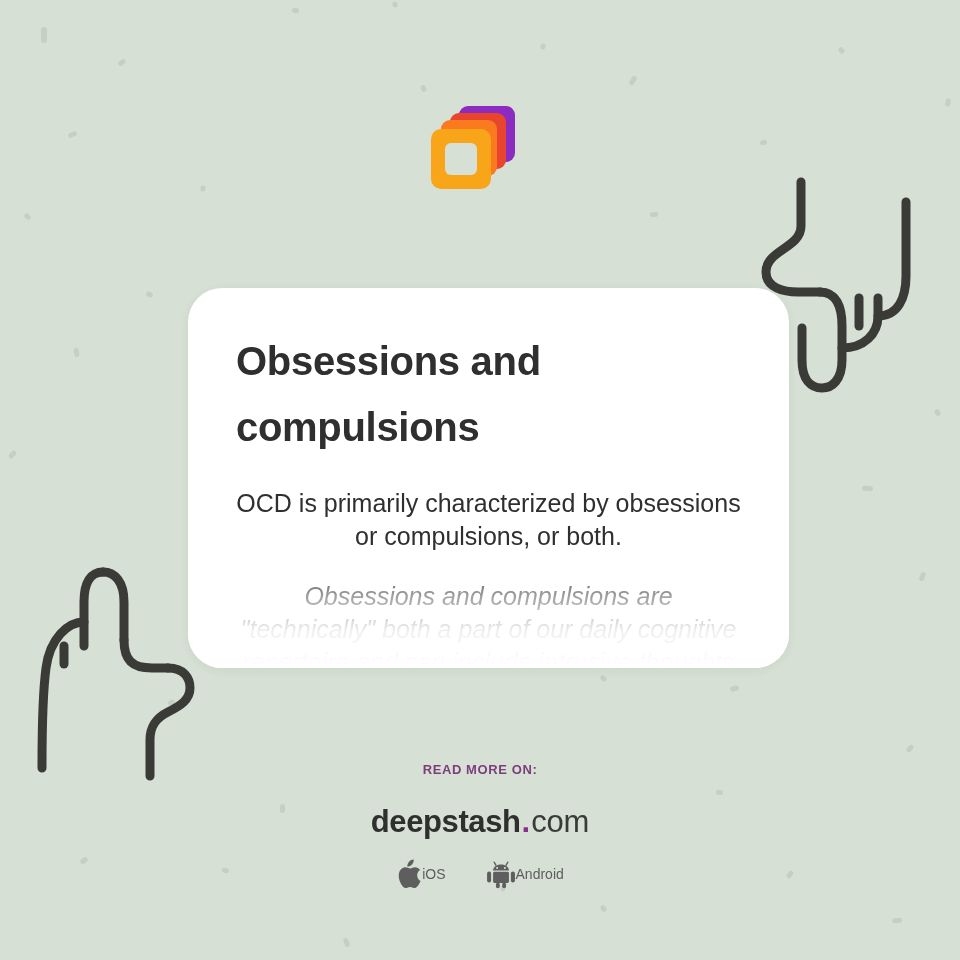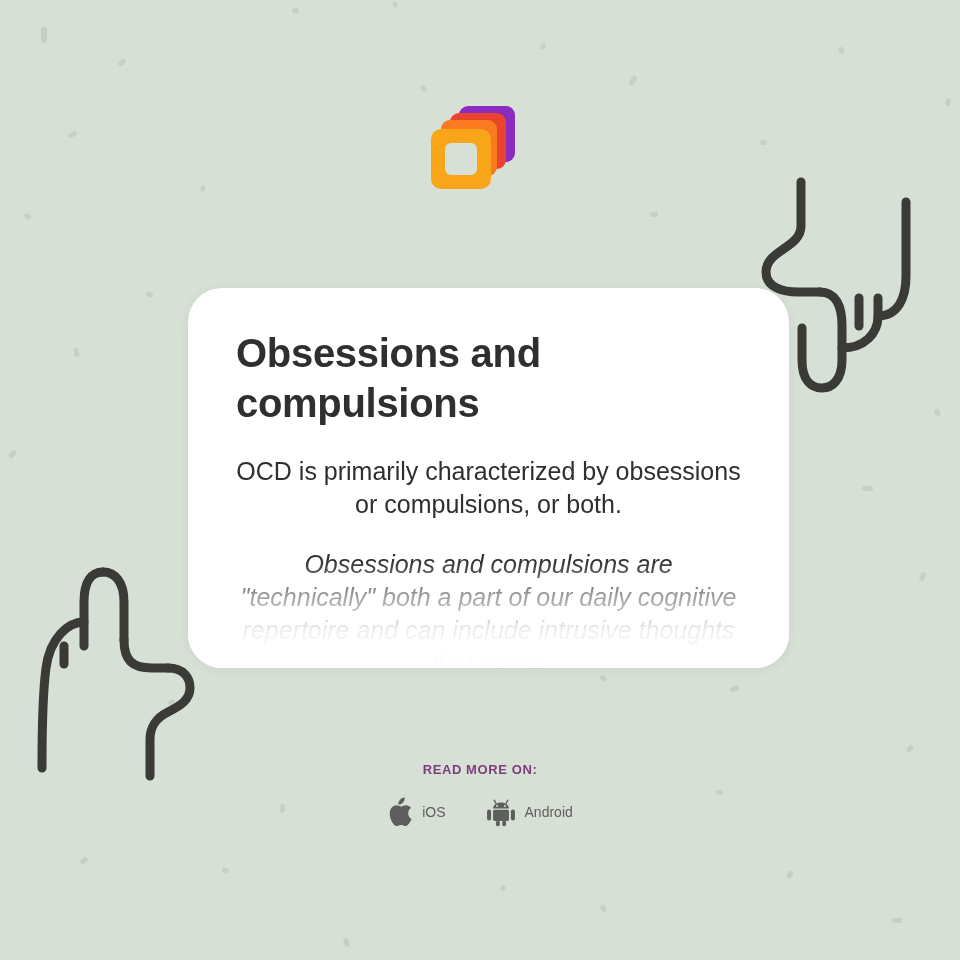"Obsessions and compulsions" #card-title { line-height: 50px -> 66px }
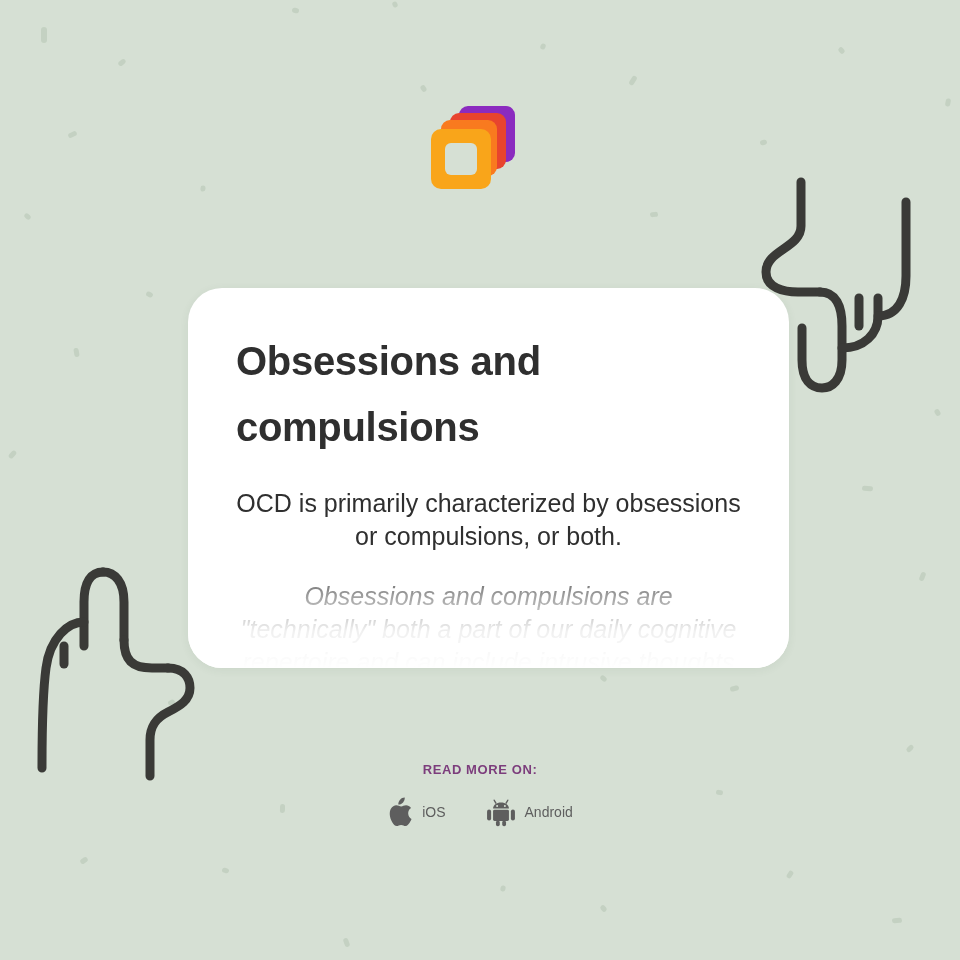"deepstash.com" div { html: none -> <div> <span>deepstash</span><span>.</span><span>com</span> </div> }
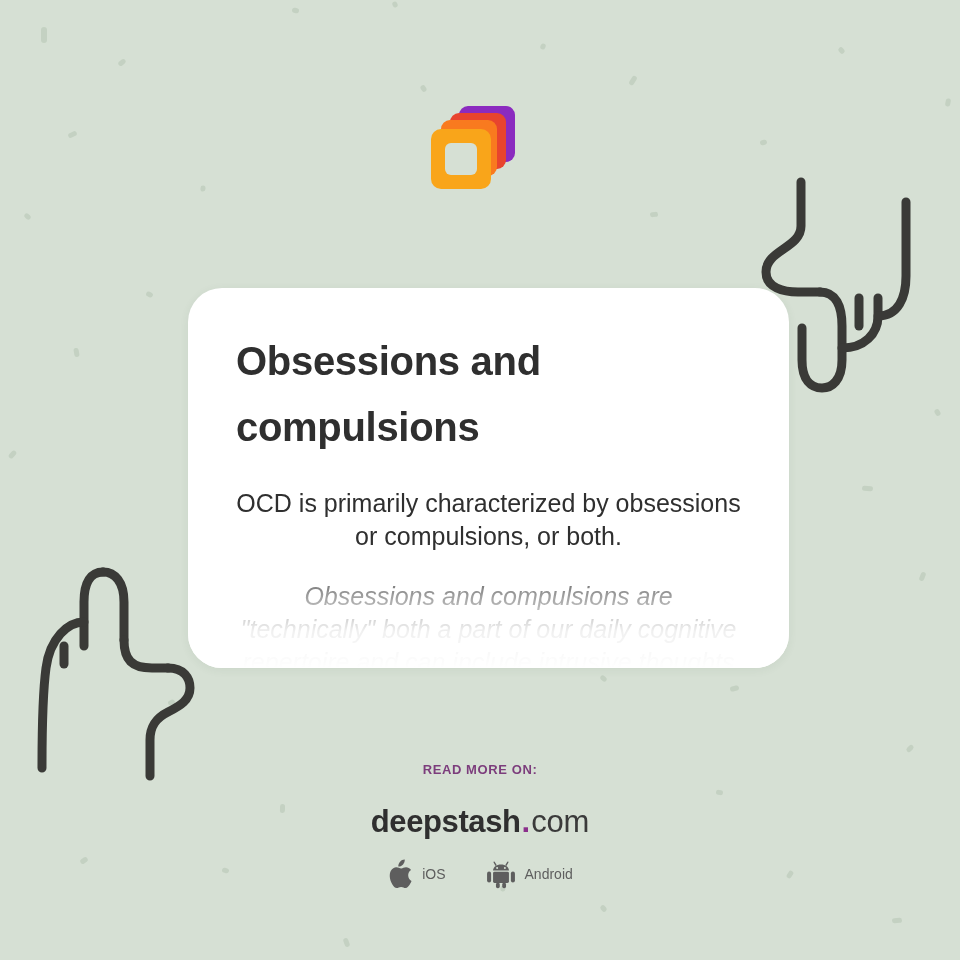"iOS" .store-badge { gap: 9px -> 0 }
